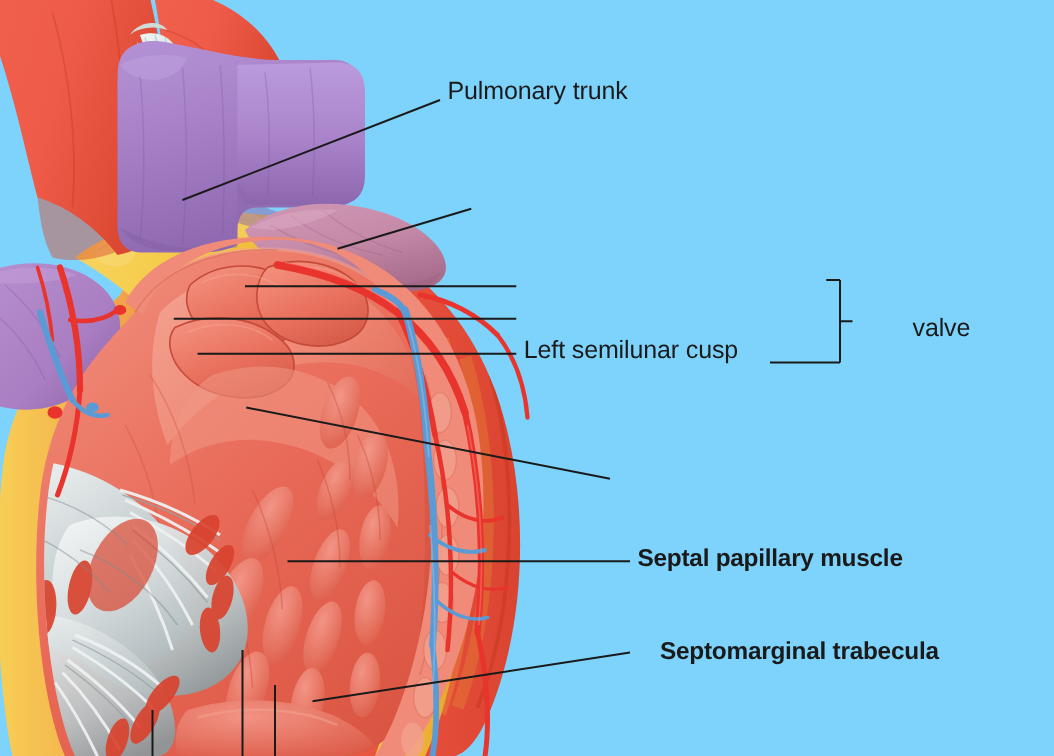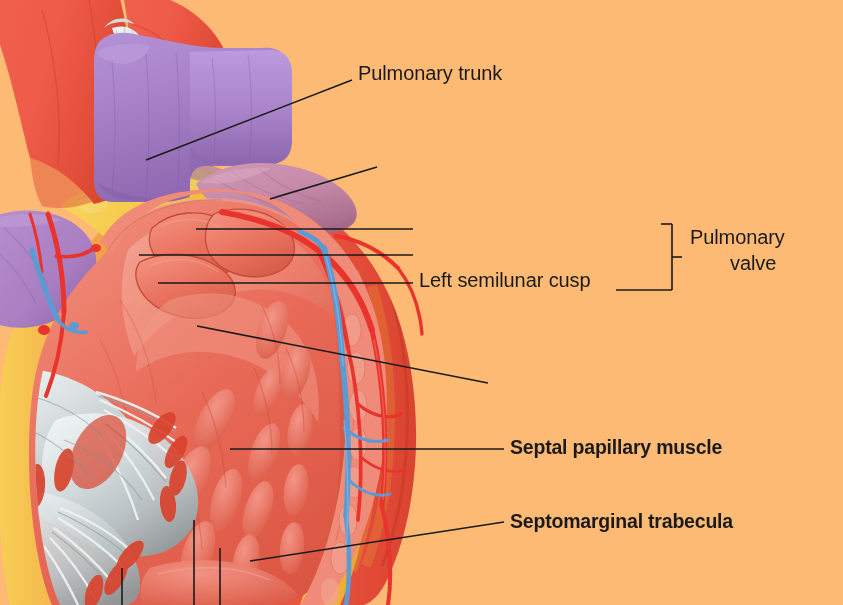"Pulmonary trunk" #figure { background: #fdba74 -> #7dd3fc }
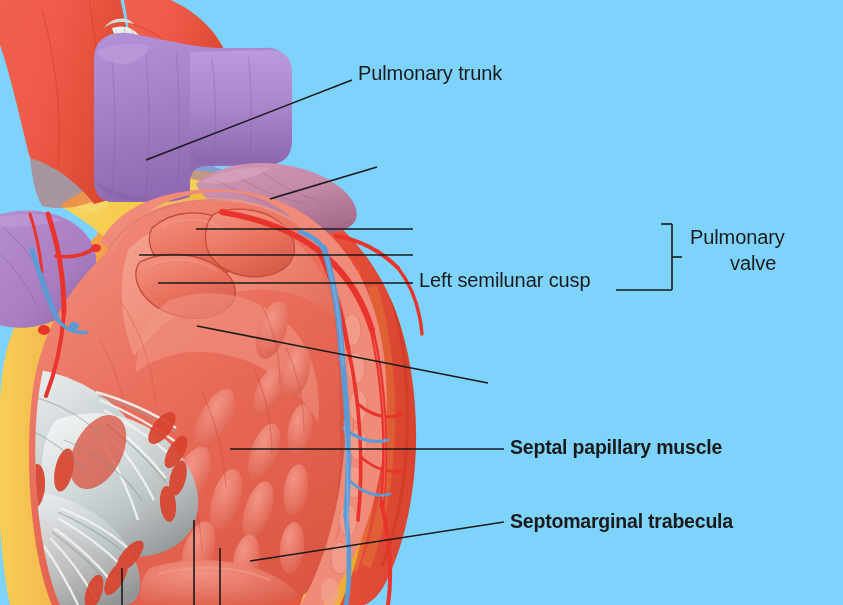"Pulmonary" div.label { html: <div>Pulmonary</div> -> none }
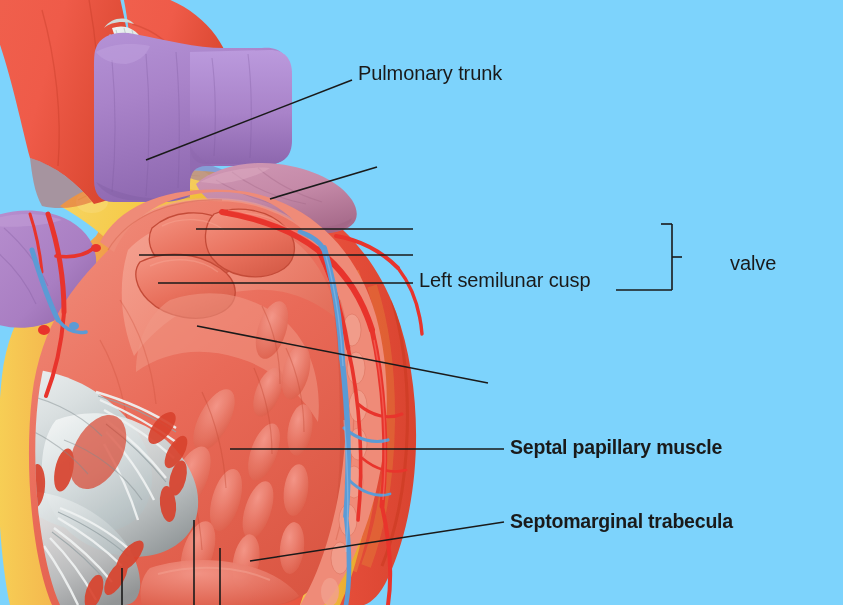"Septomarginal trabecula" div.label { left: 510px -> 528px }
